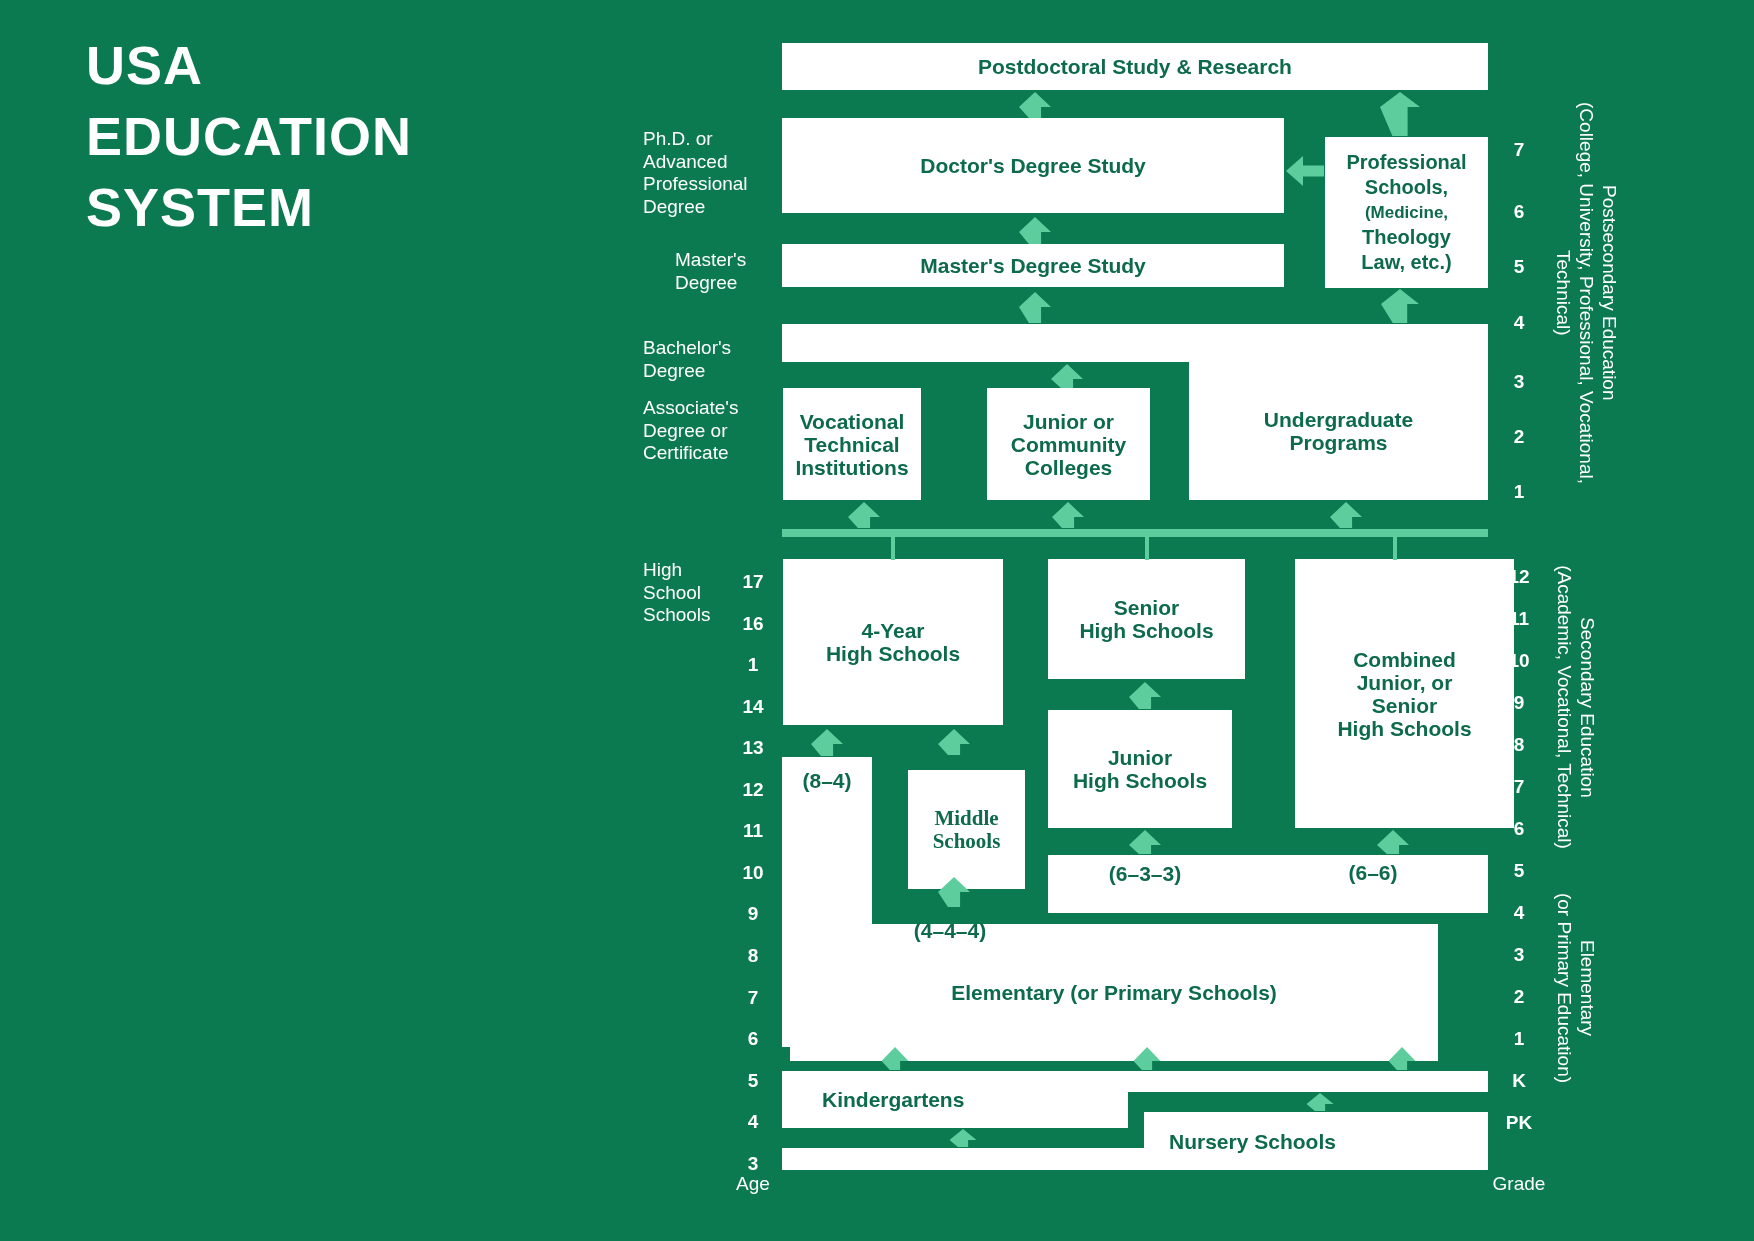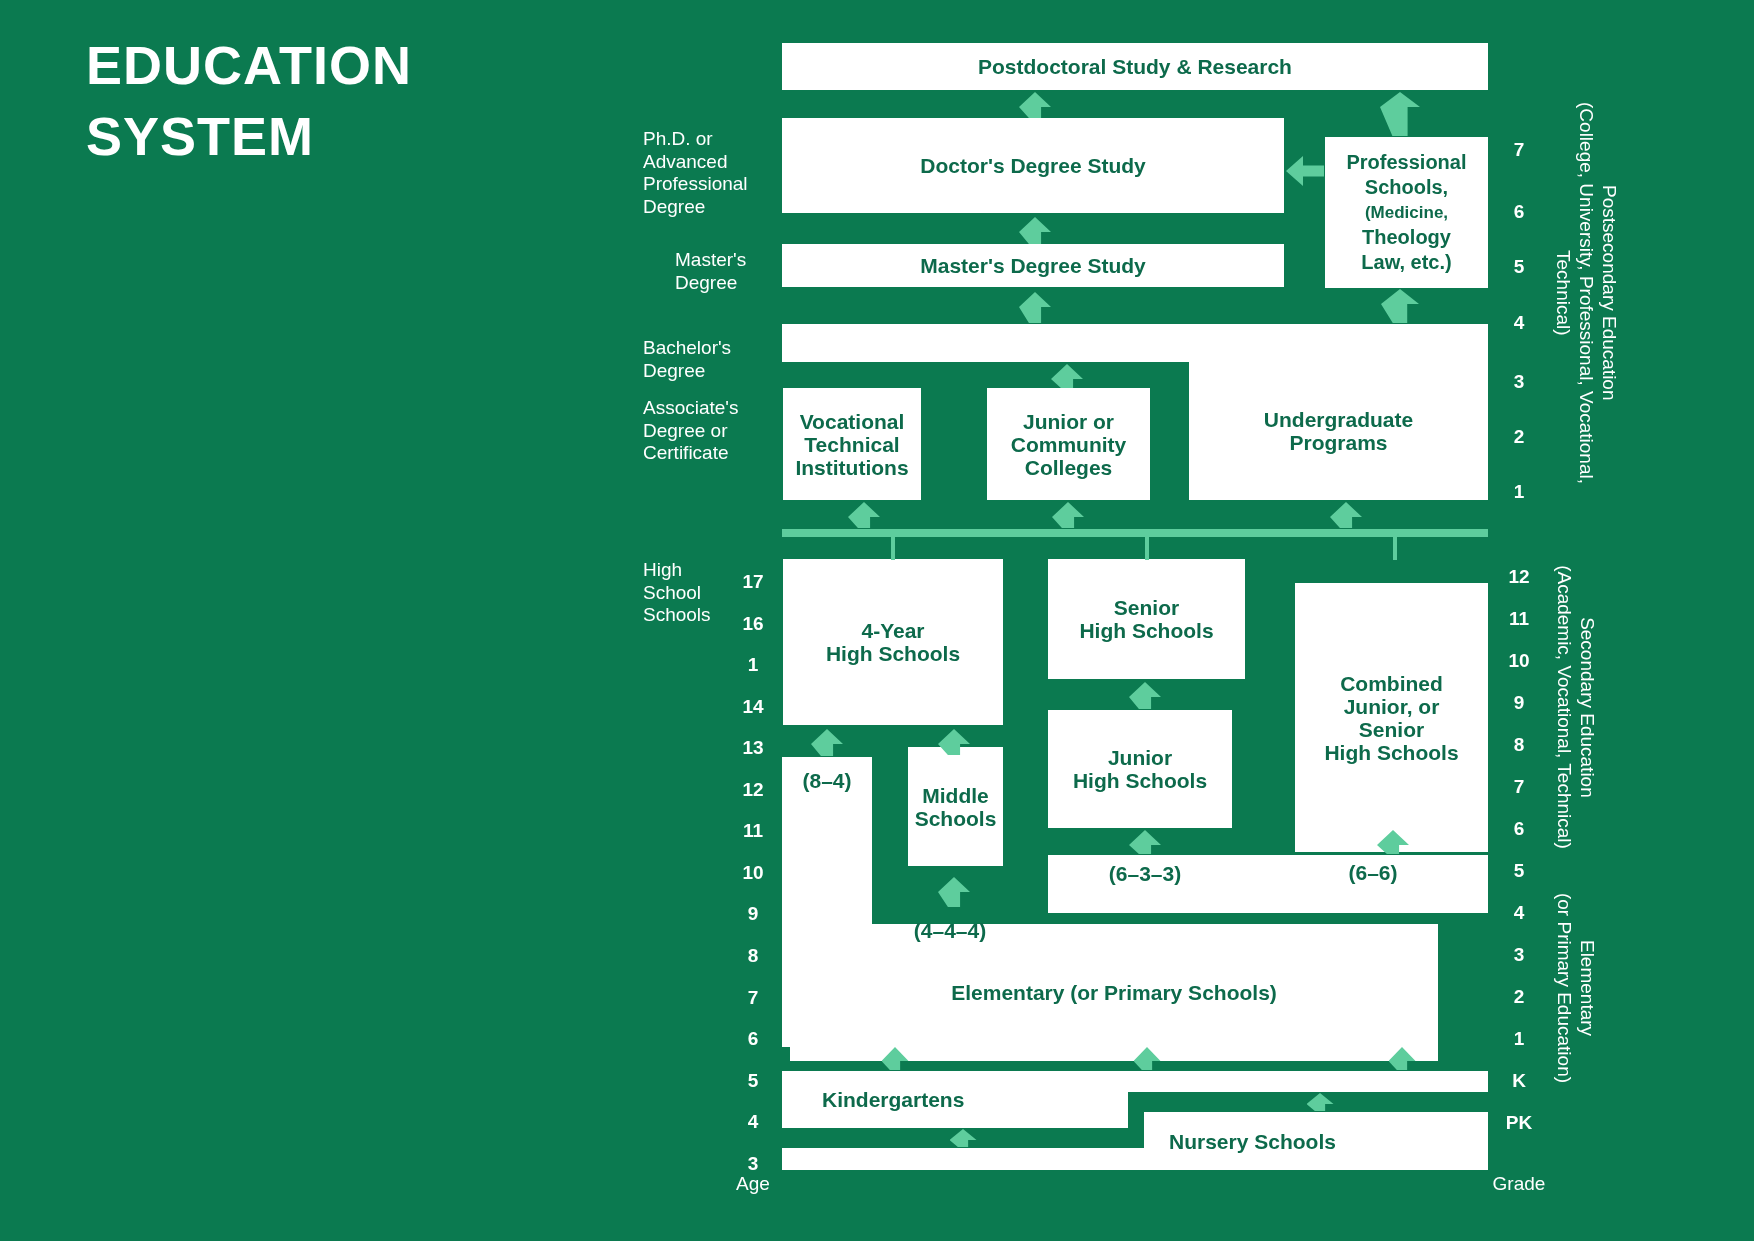"USA" span { html: none -> <span>USA</span> }
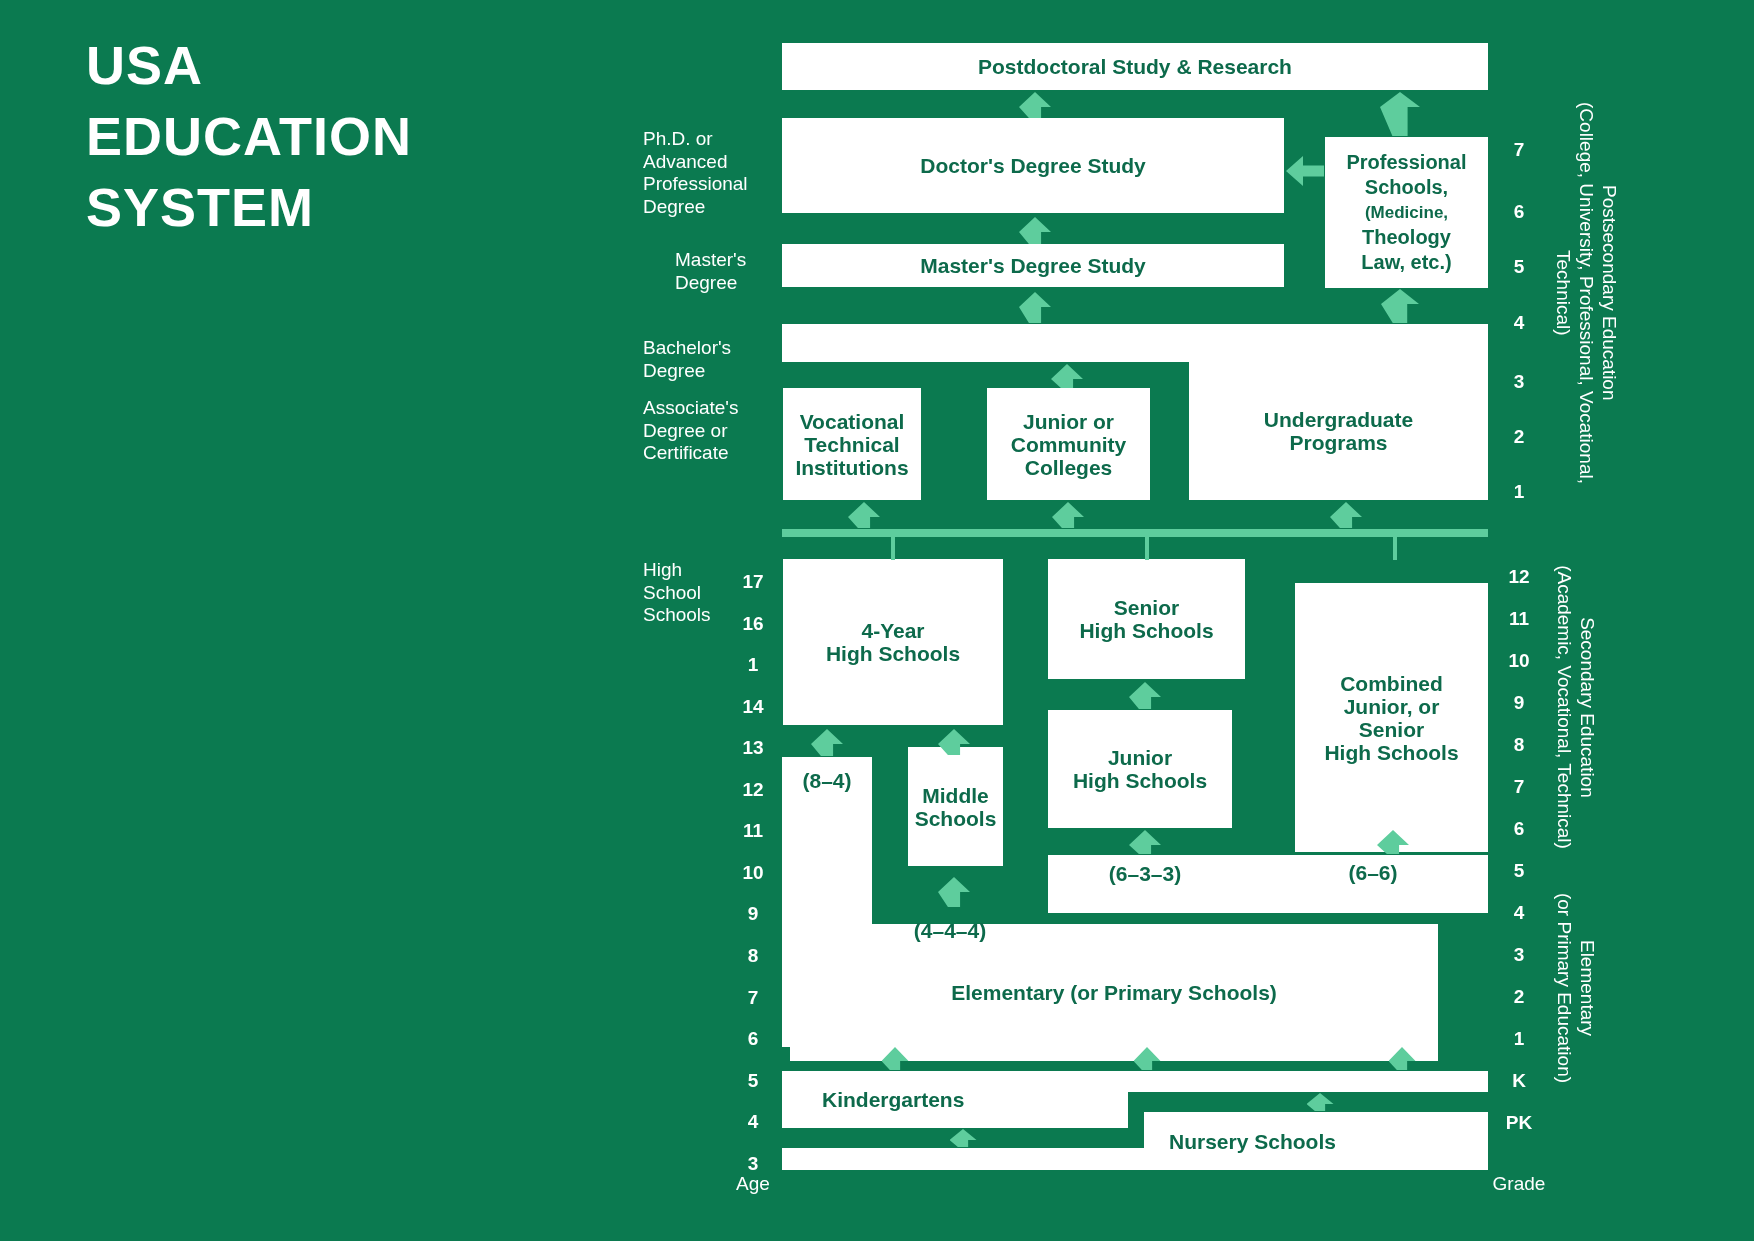"Combined" div.wbox { top: 583px -> 559px; width: 193px -> 219px }
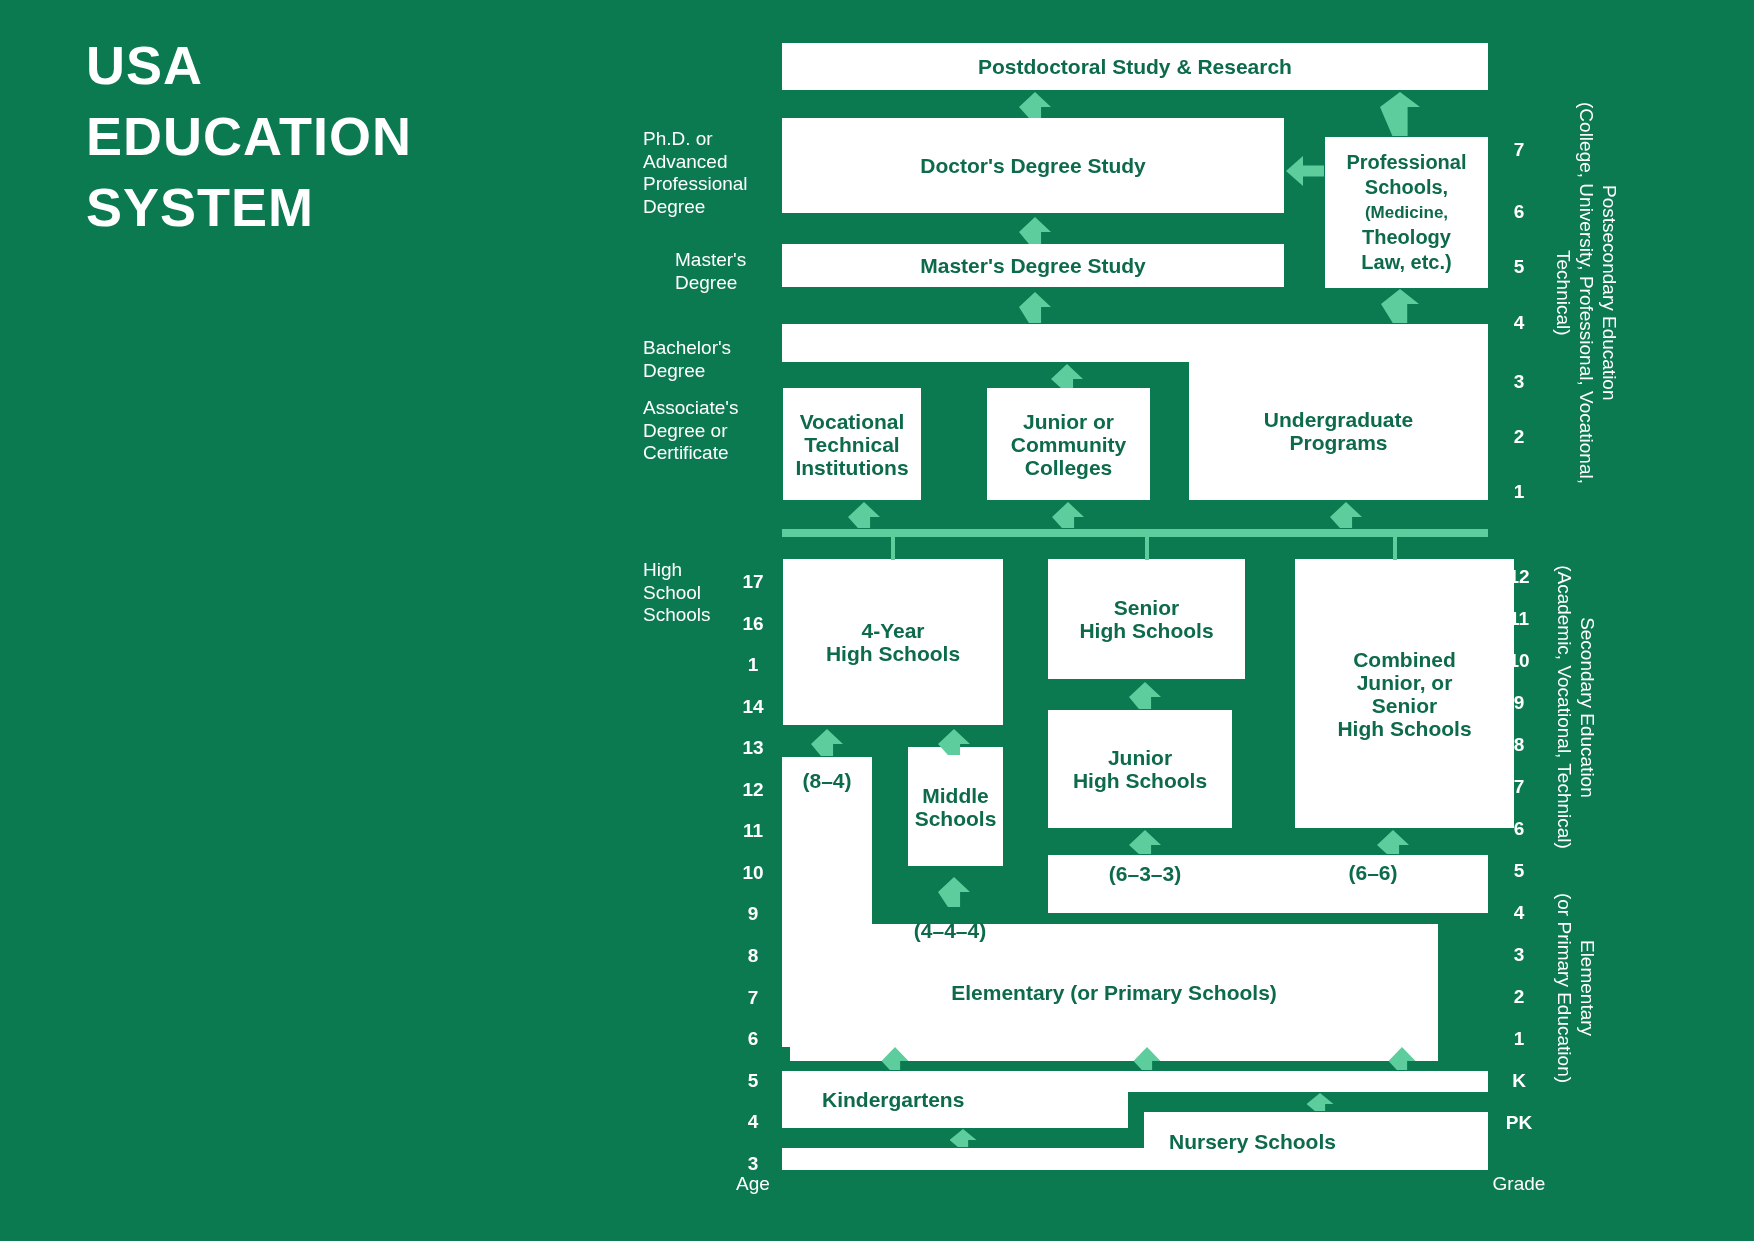"Middle" div.wbox { font-family: none -> Liberation Serif, serif; top: 747px -> 770px; width: 95px -> 117px }
